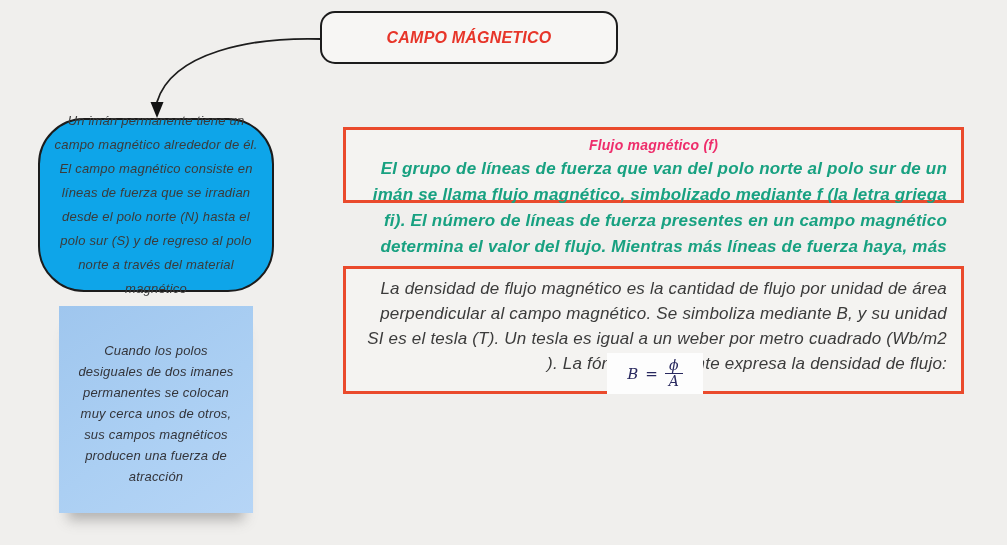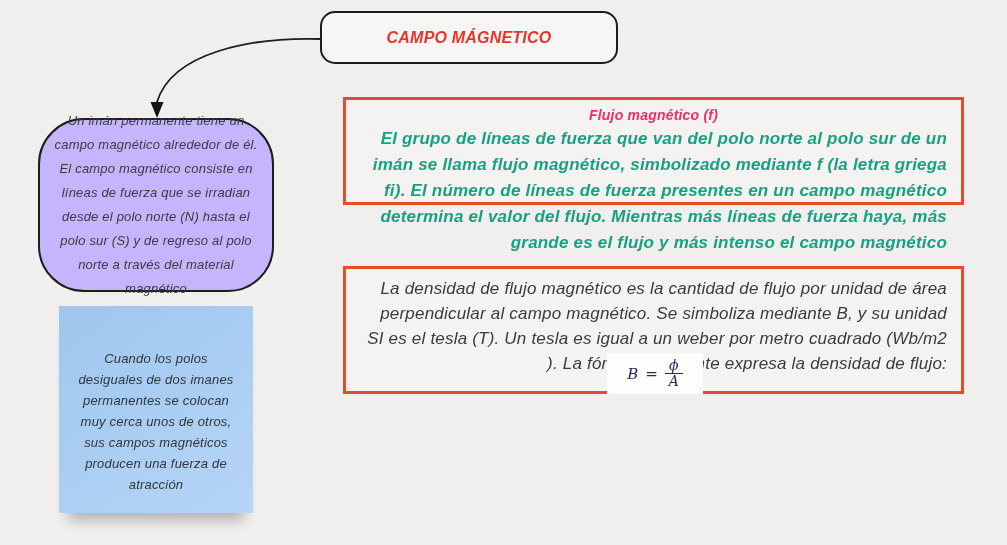"Un imán permanente tiene un" .bubble-node { background: #c4b5fd -> #0ea5e9 }
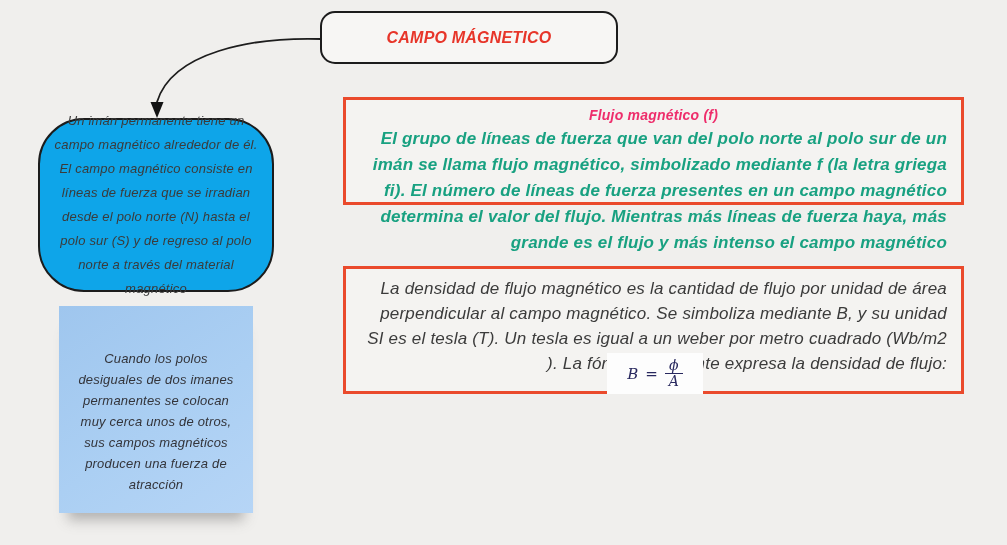"Flujo magnético (f)" #flux-box { height: 108px -> 76px; top: 97px -> 127px }
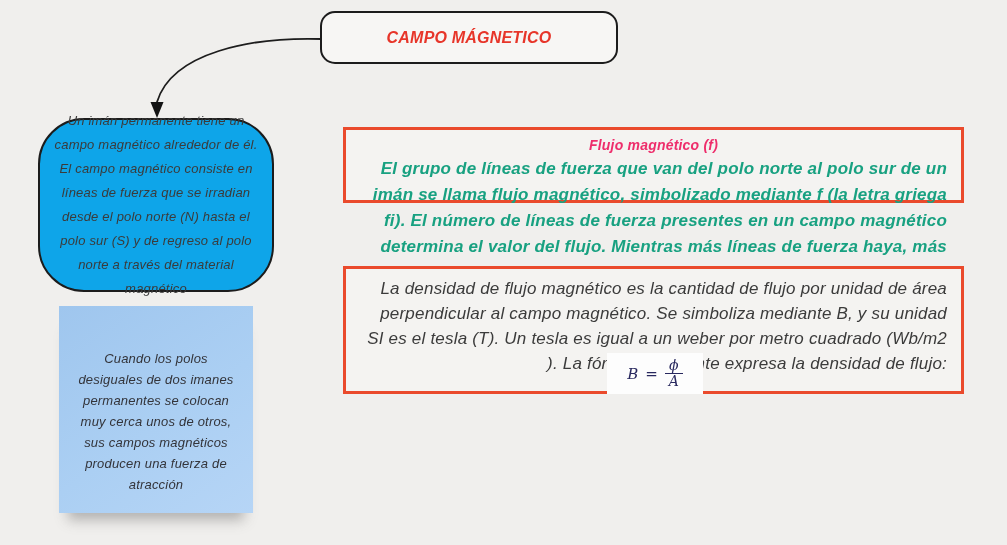"Cuando los polos desiguales de" .sticky-note { align-items: center -> flex-start }
